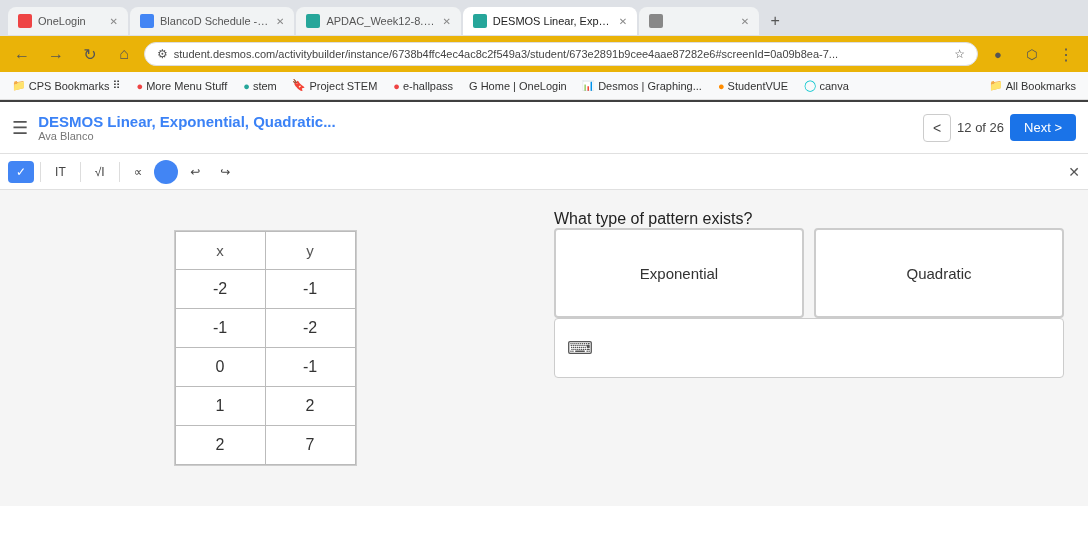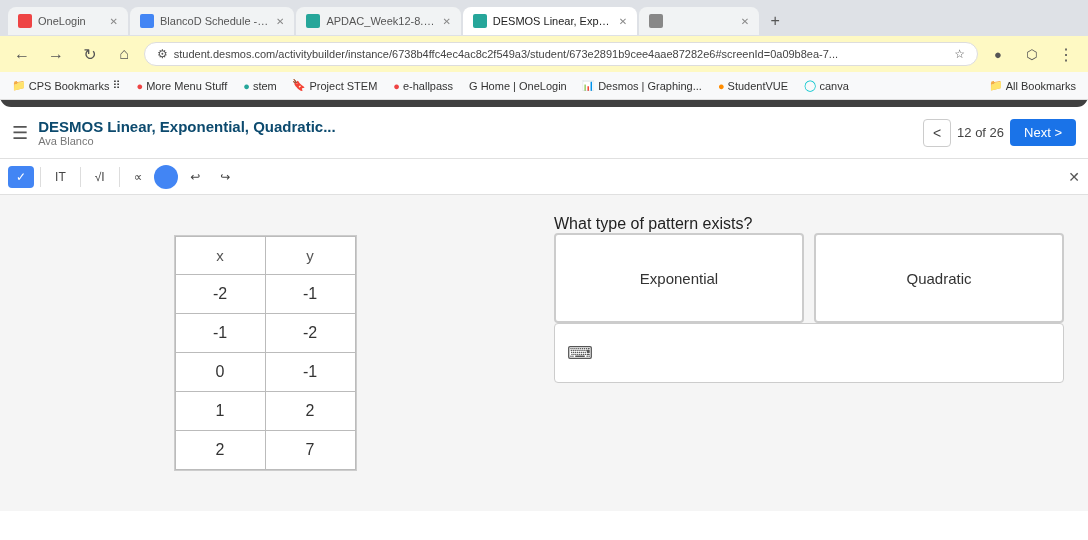"OneLogin" .browser-chrome { background: #fef9c3 -> #eab308; border-bottom: 7px solid #404040 -> 2px solid #404040; border-radius: 11px -> none }
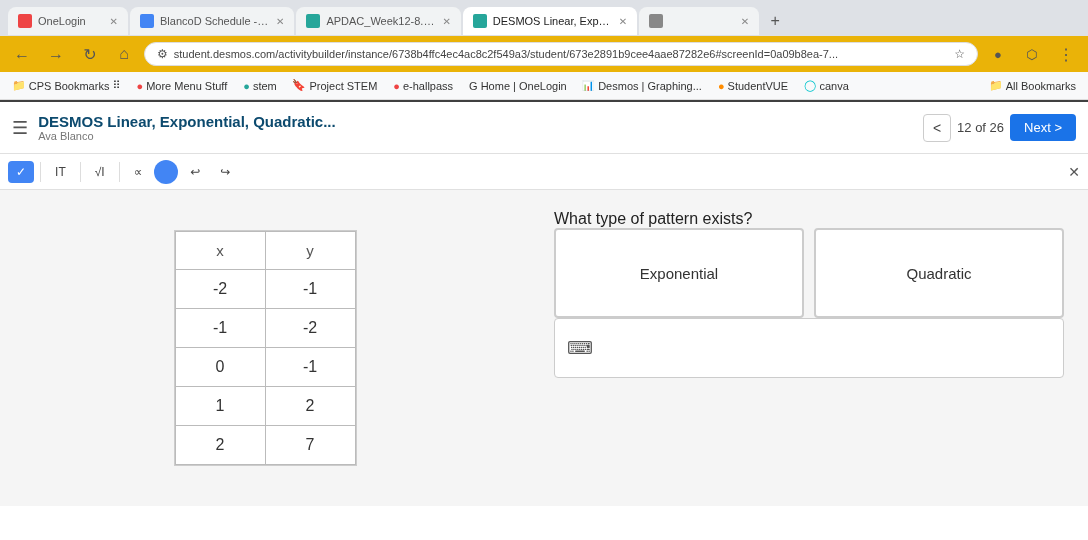"DESMOS Linear, Exponential, Quadratic..." .app-title { color: #0c4a6e -> #3b82f6 }
